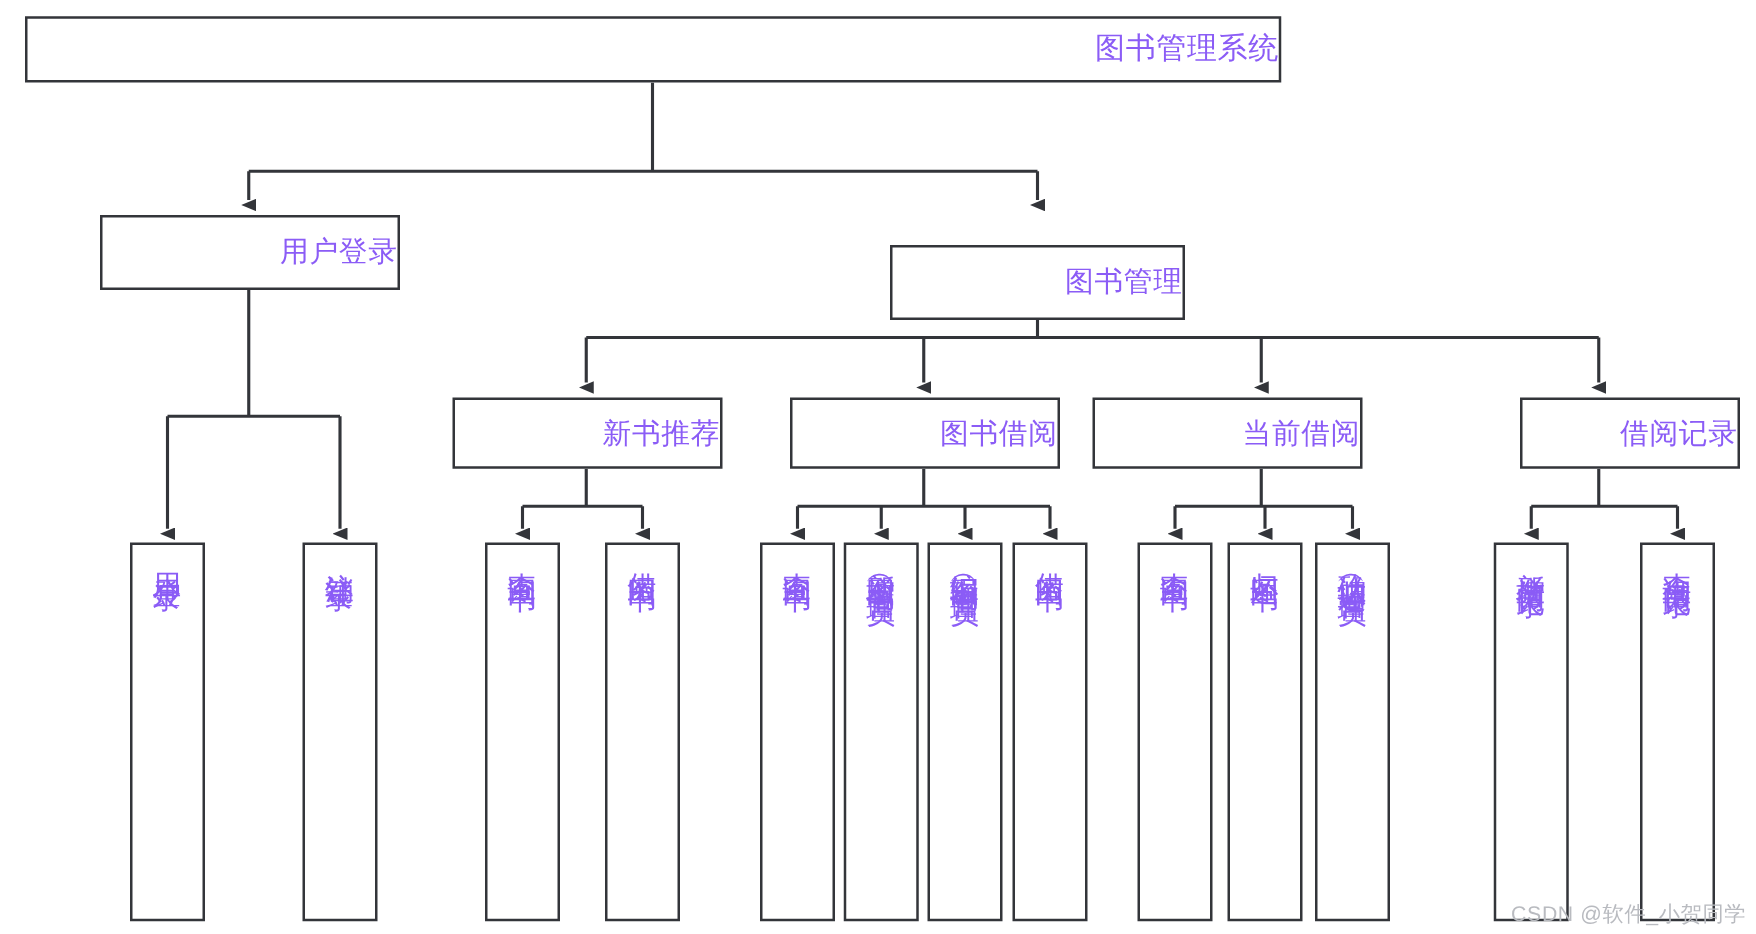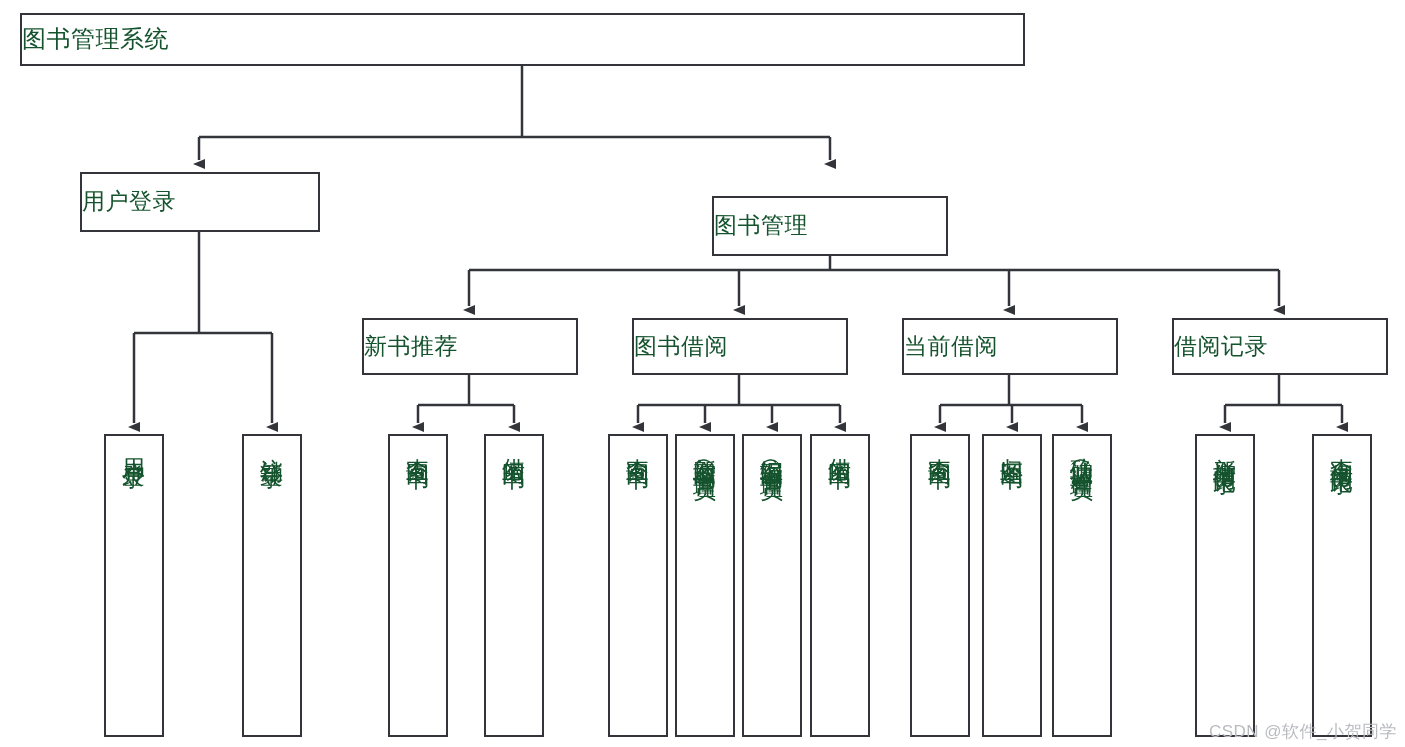"图书管理系统" .node { color: #14532d -> #8b5cf6; justify-content: flex-start -> flex-end }
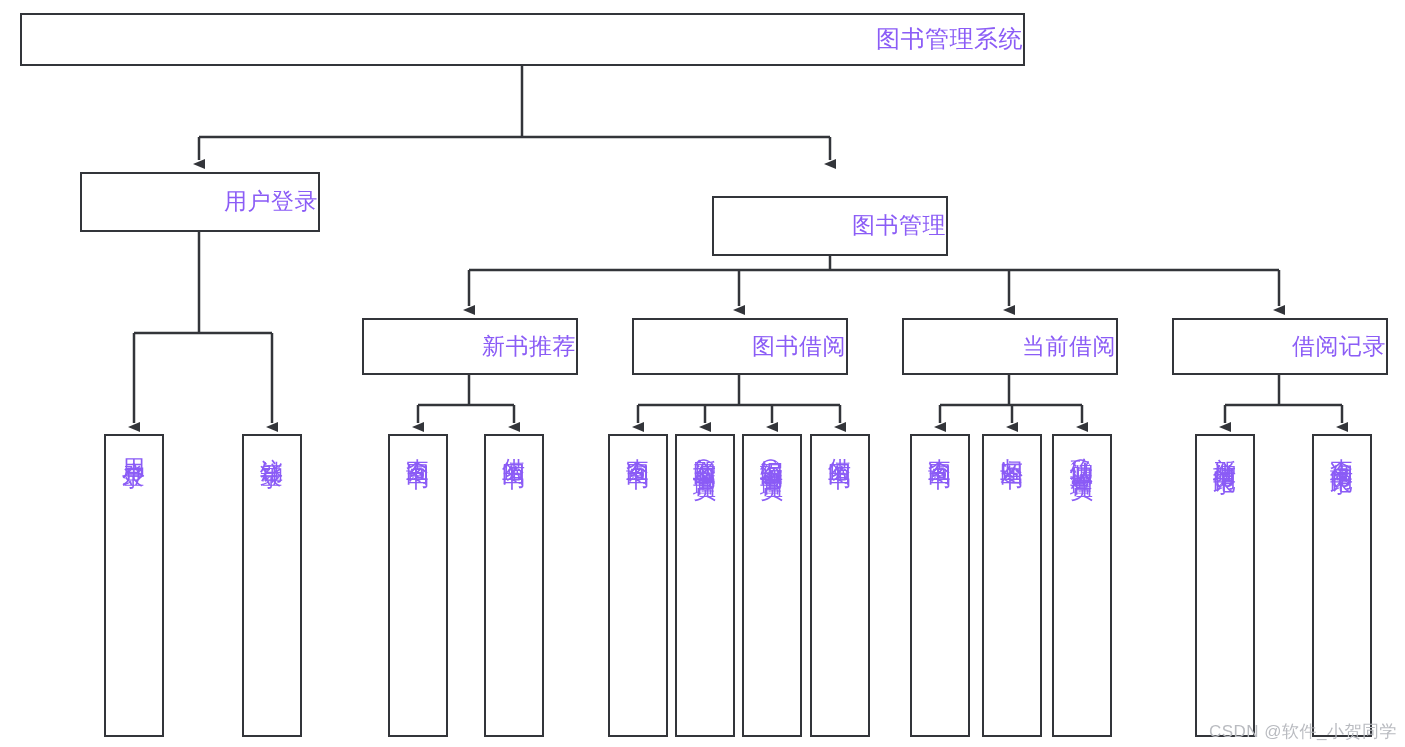"当前借阅" div.node { left: 902px -> 874px }
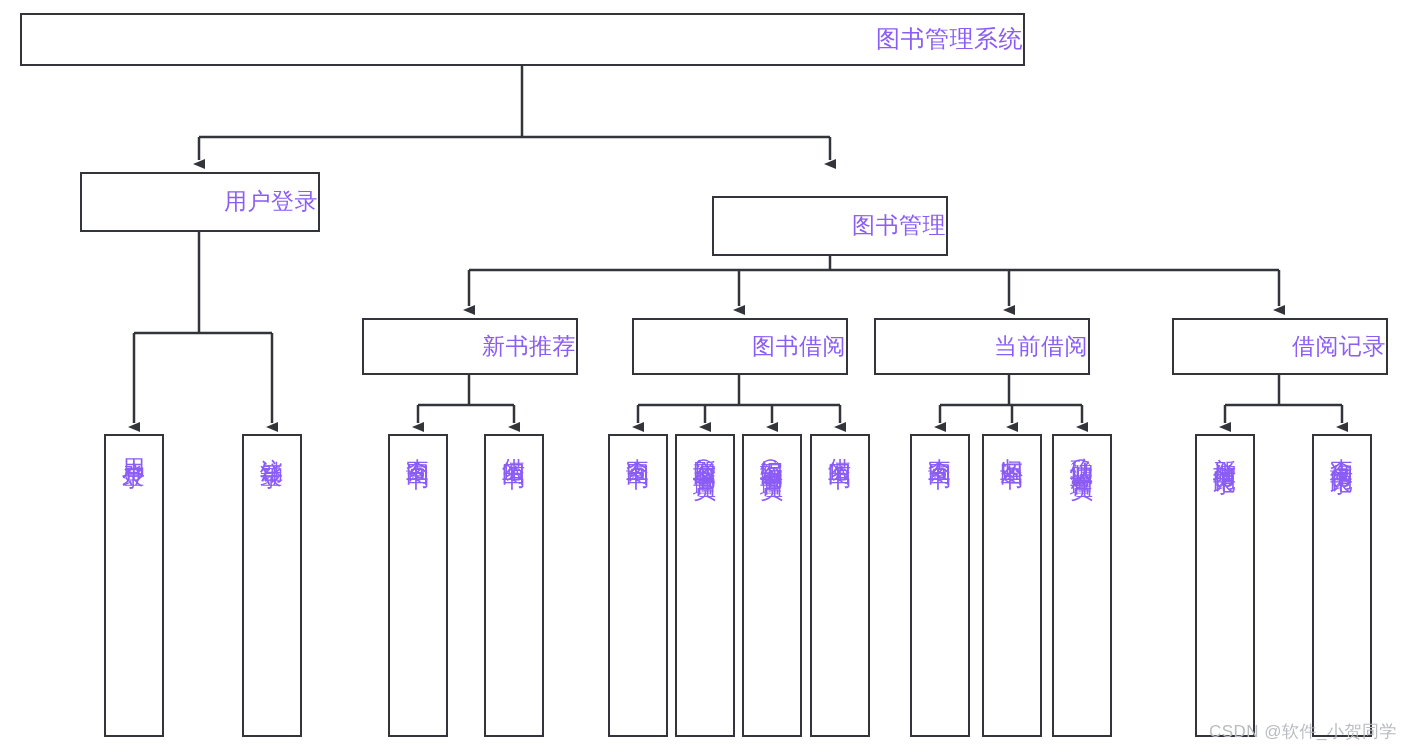"借阅记录" div.node { left: 1172px -> 1216px; width: 216px -> 176px }
